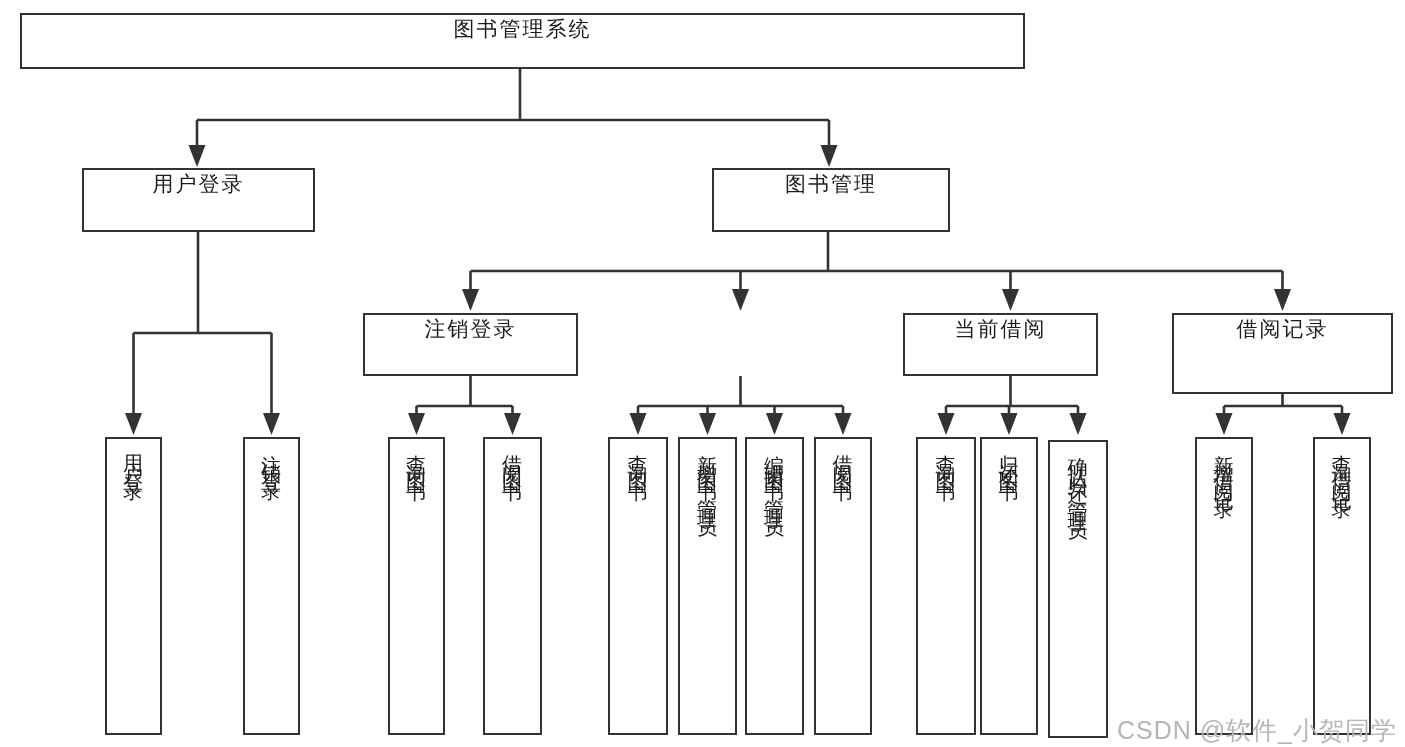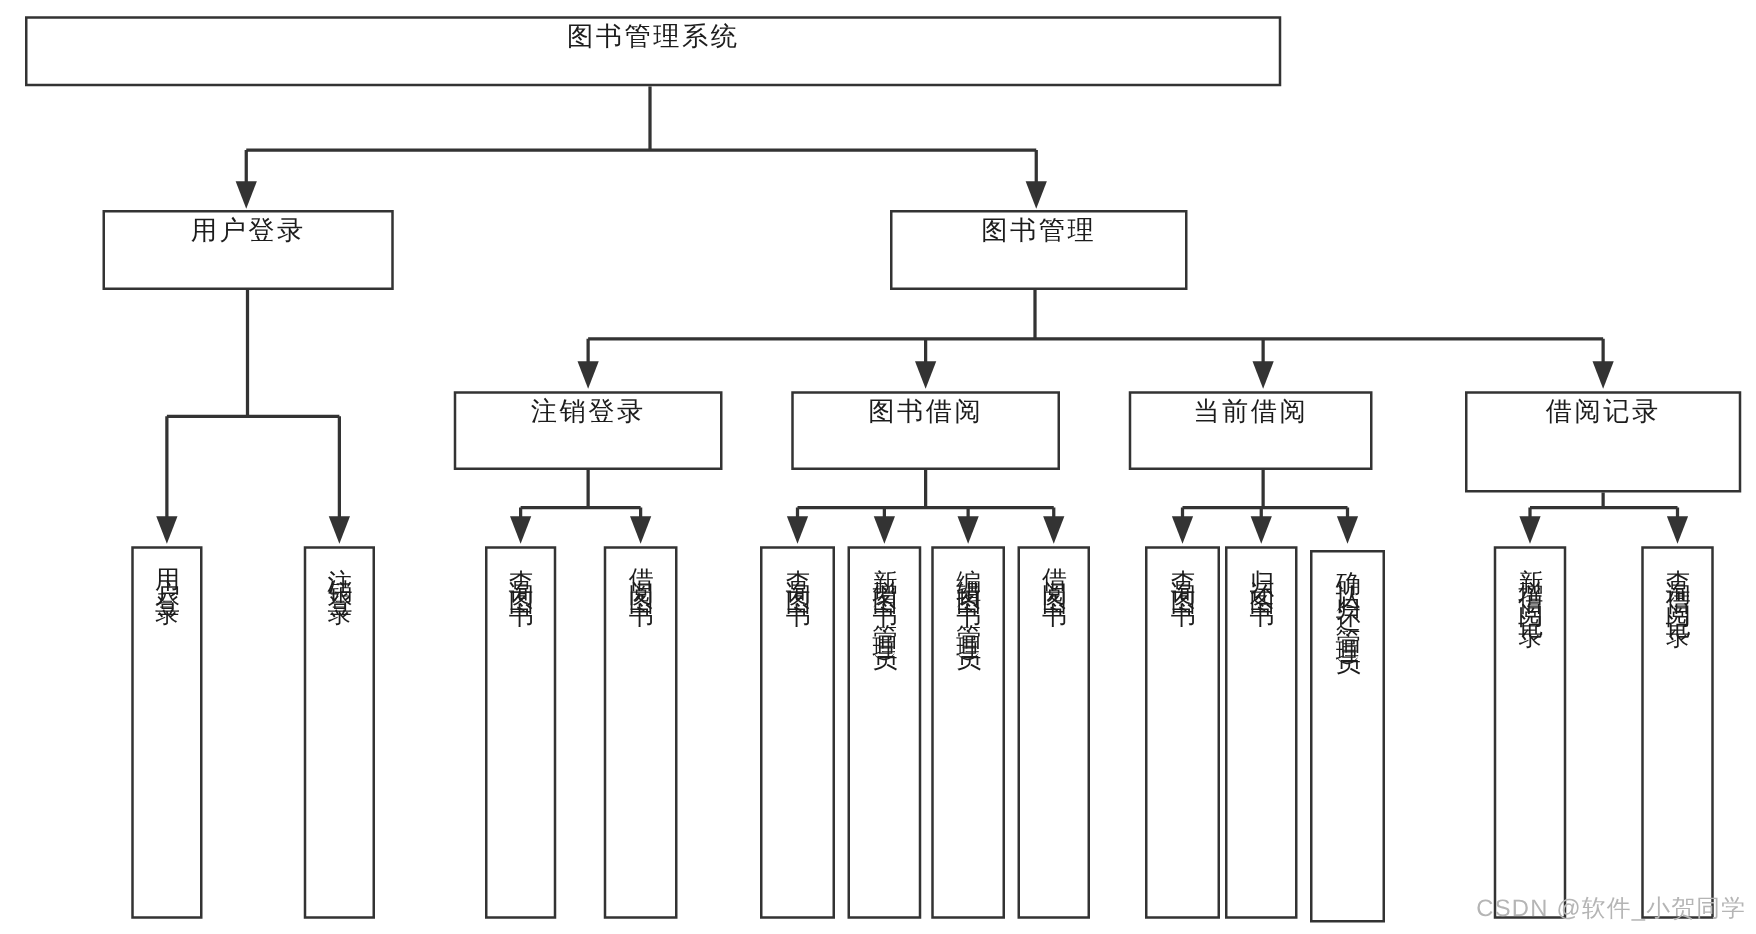"图书借阅" div.node { html: <div> <span>图书借阅</span> </div> -> none }
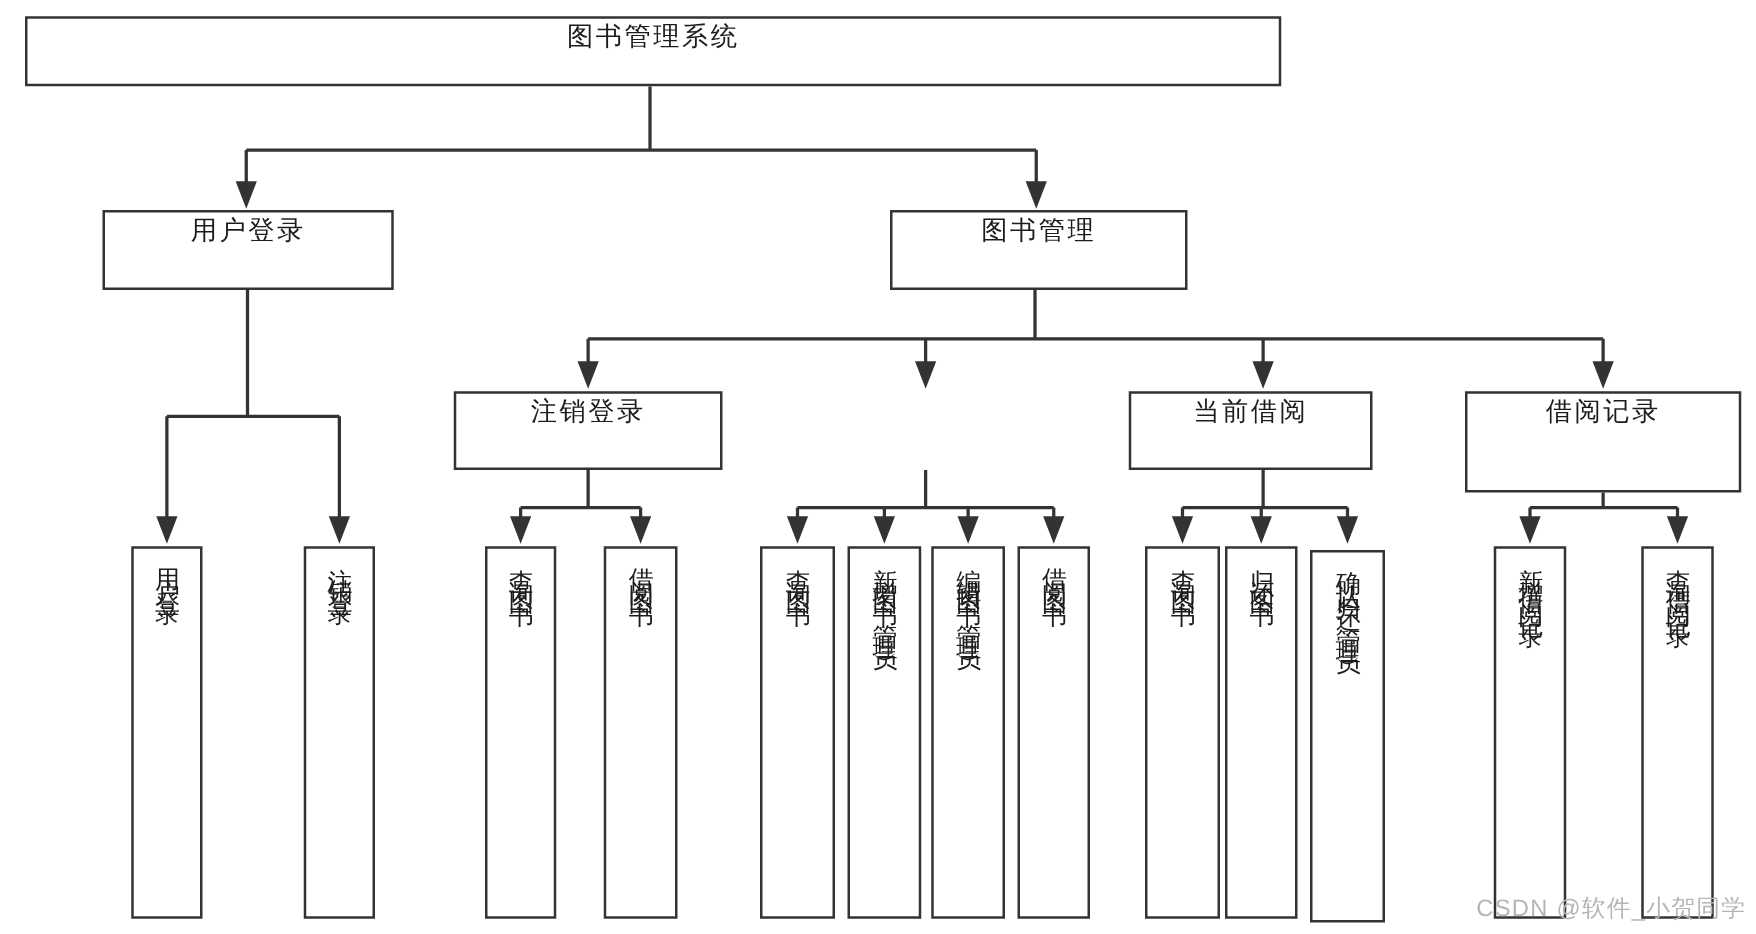"CSDN @软件_小贺同学" .watermark { font-size: 19px -> 25px }
